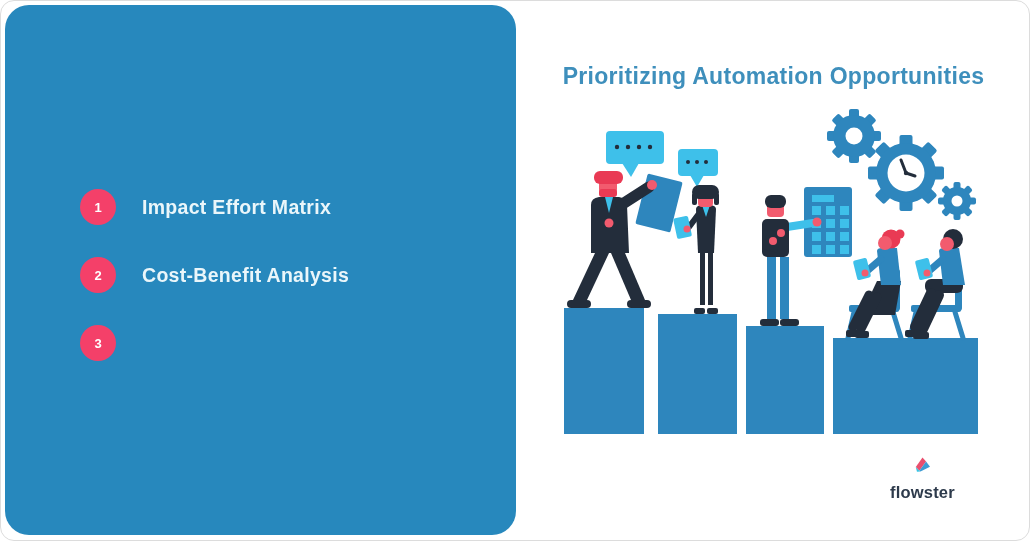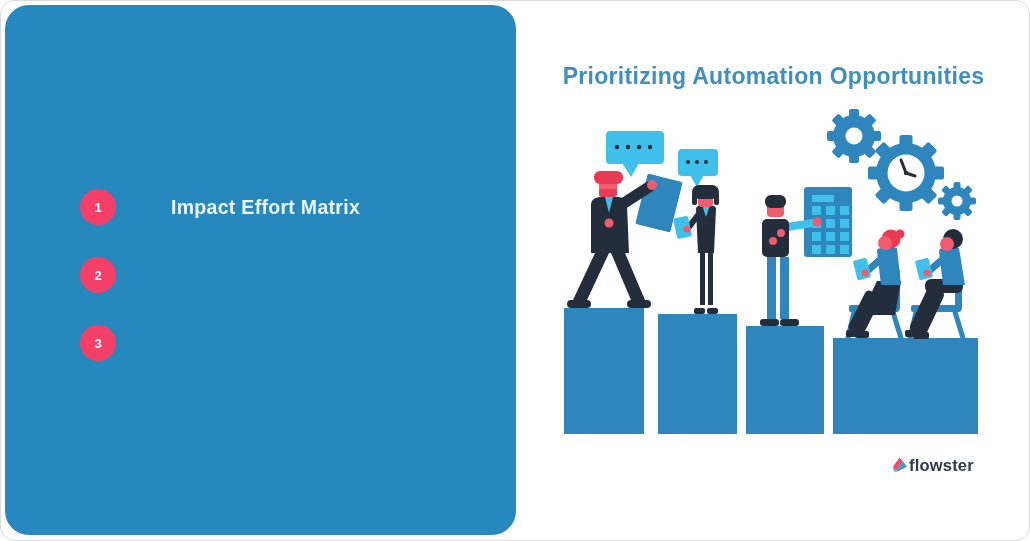"Impact Effort Matrix" .step-label { margin-left: 55px -> 26px }
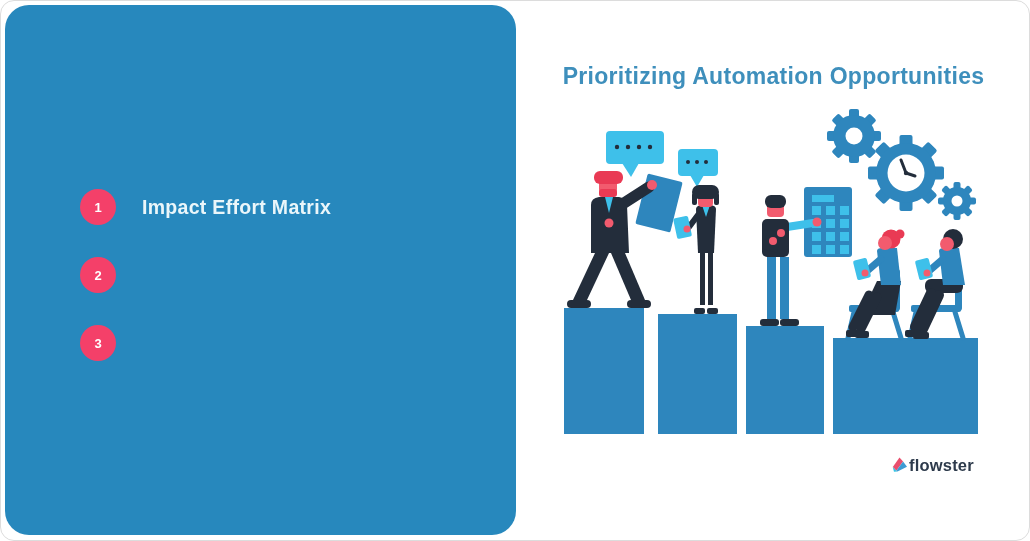"Cost-Benefit Analysis" div.step-label { html: none -> <div>Cost-Benefit Analysis</div> }
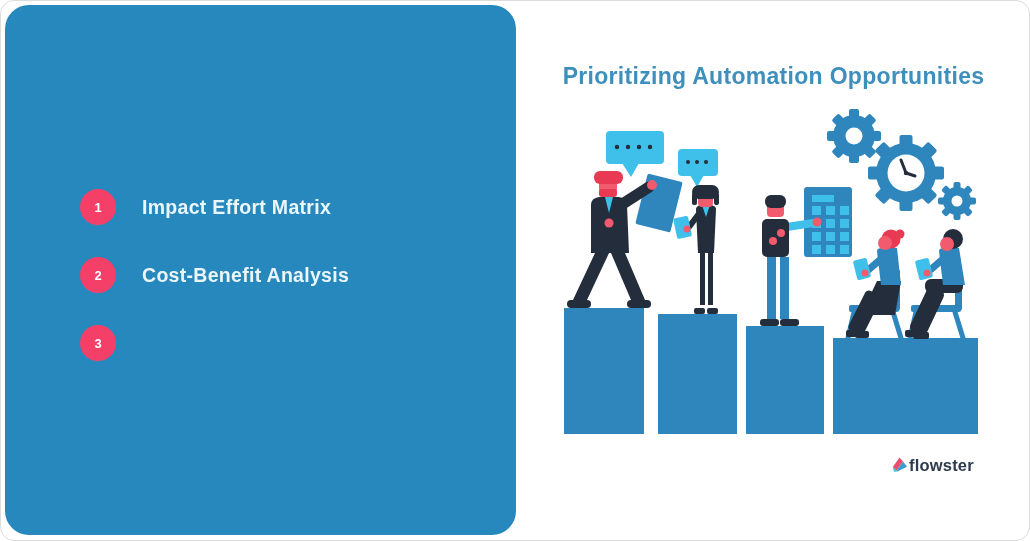"flowster" .logo { flex-direction: none -> column; gap: 0 -> 8px }
